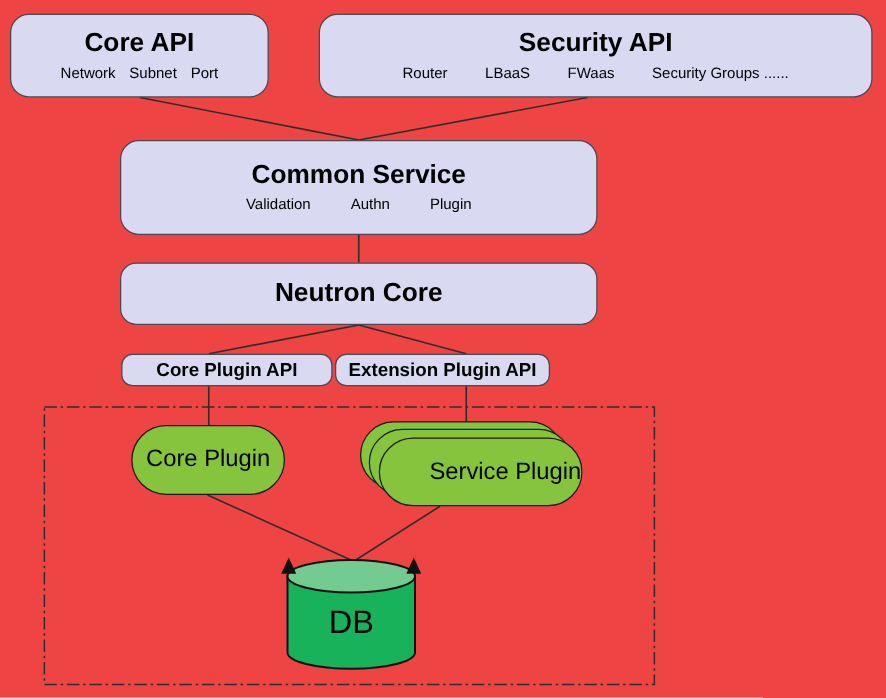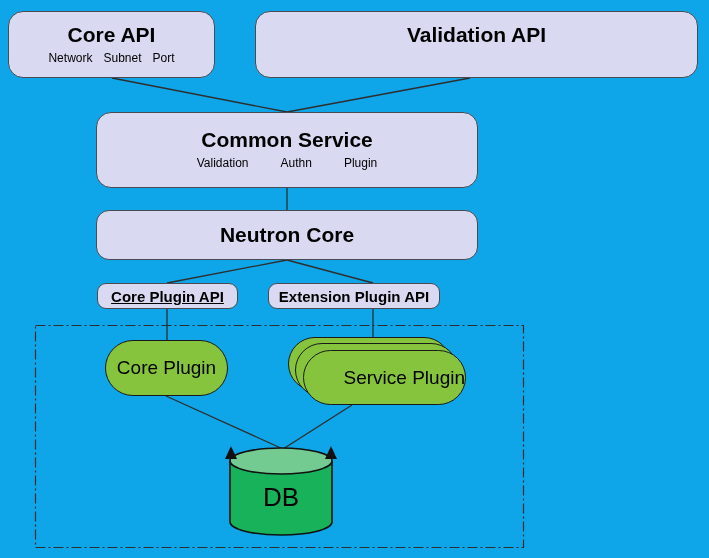"Core API" .canvas { background: #0ea5e9 -> #ef4444 }
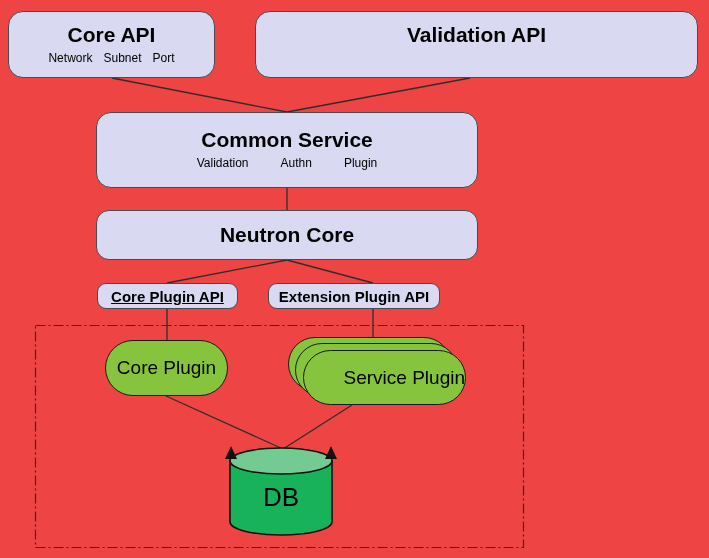"Validation API" div.title { text: Validation -> Security }
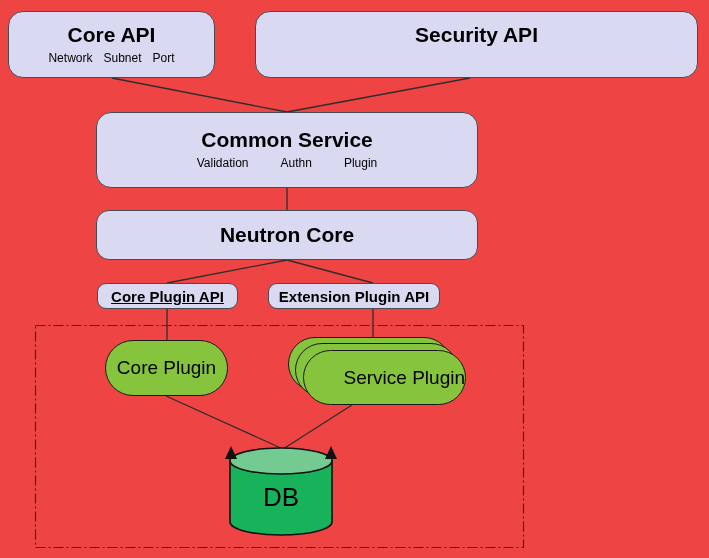"Router" div.items { html: none -> <div> <span>Router</span> <span>LBaaS</span> <span>FWaas</span> <span>Security Groups ......</span> </div> }
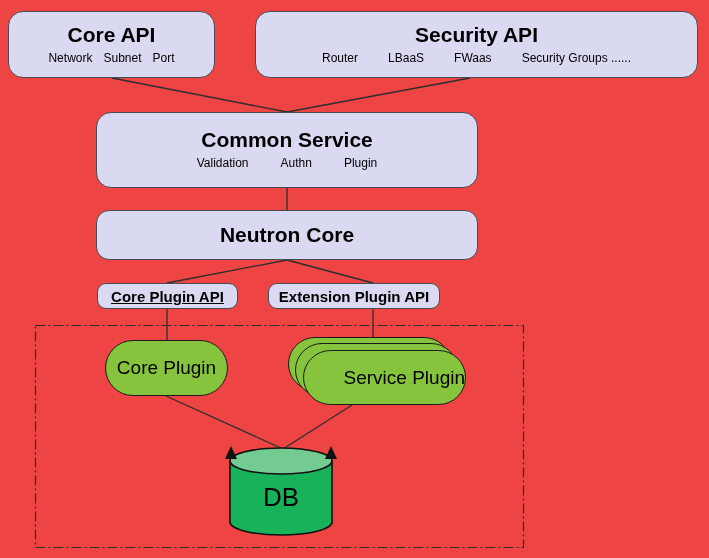"Core Plugin API" #core-plugin-api { text-decoration: underline -> none; width: 141px -> 169px }
